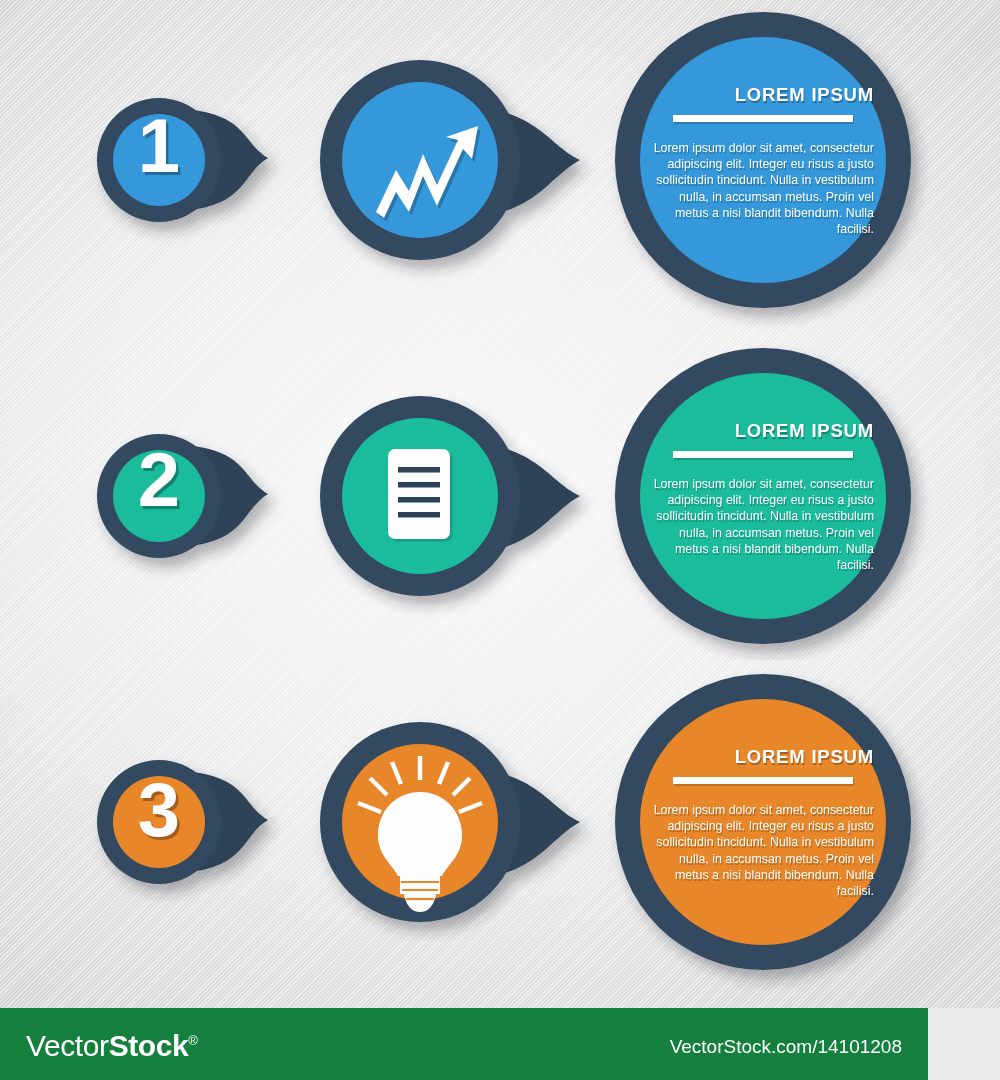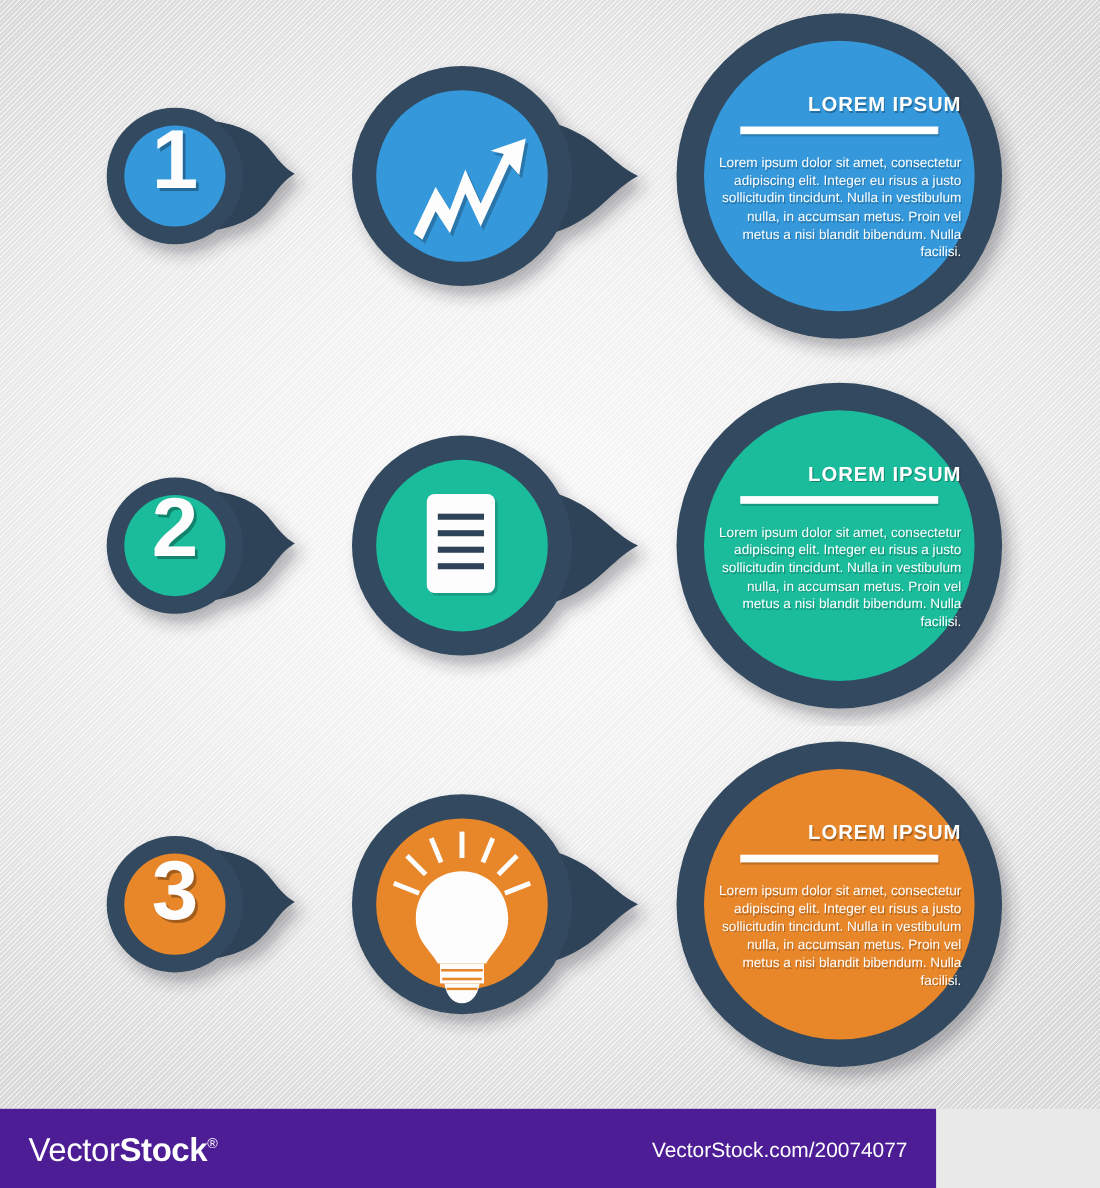"VectorStock®" #footer { background: #4c1d95 -> #15803d; width: 851px -> 928px }
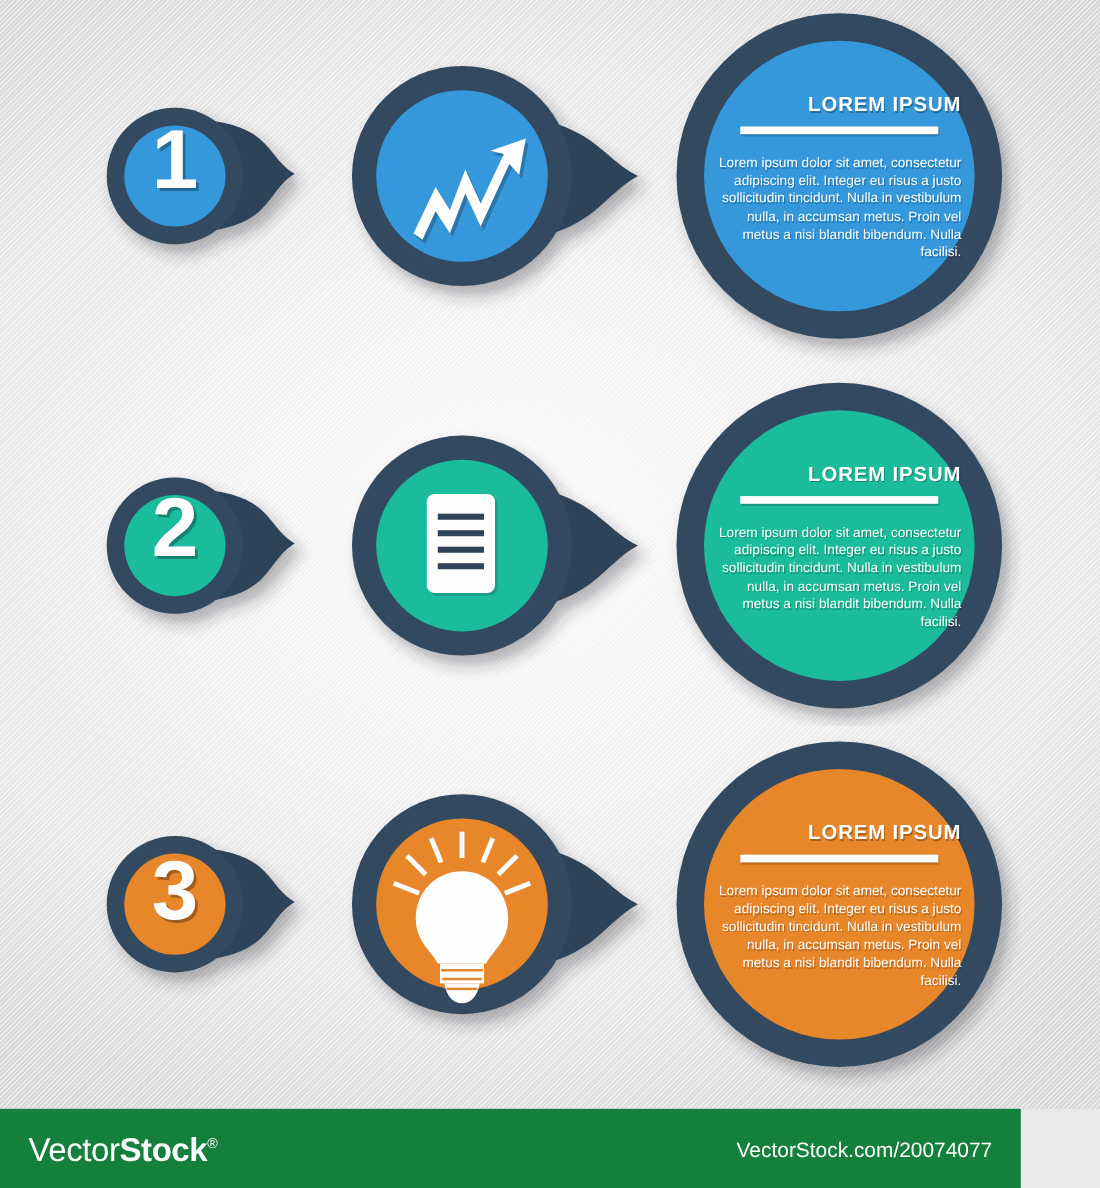"VectorStock.com/20074077" div { text: VectorStock.com/20074077 -> VectorStock.com/14101208 }
